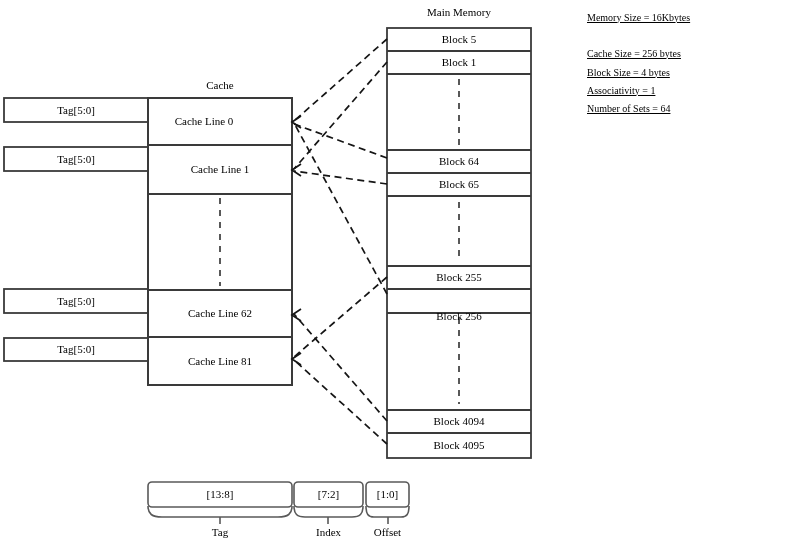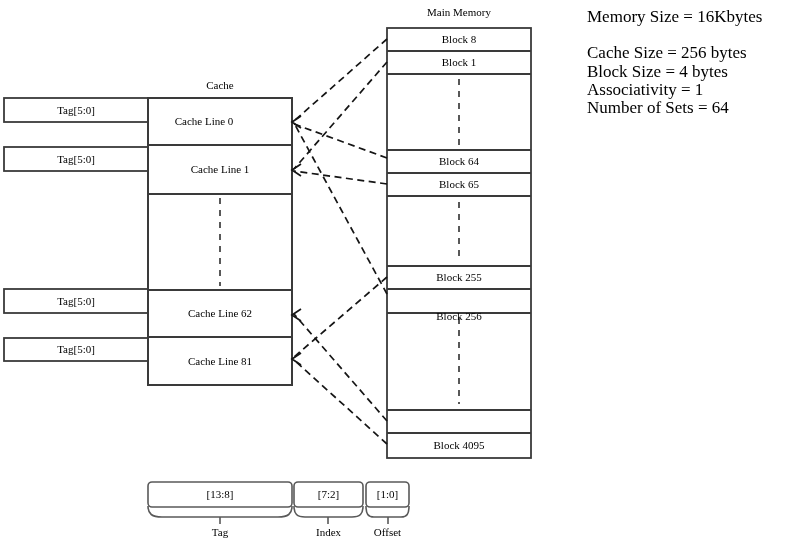"Memory Size = 16Kbytes" .info-line { font-size: 17px -> 10px; text-decoration: none -> underline }
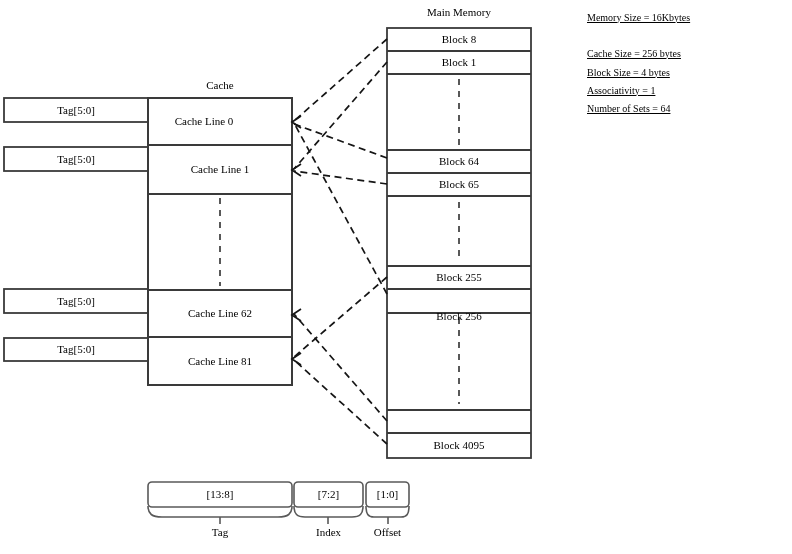"Block 8" div.lbl { text: 8 -> 5 }
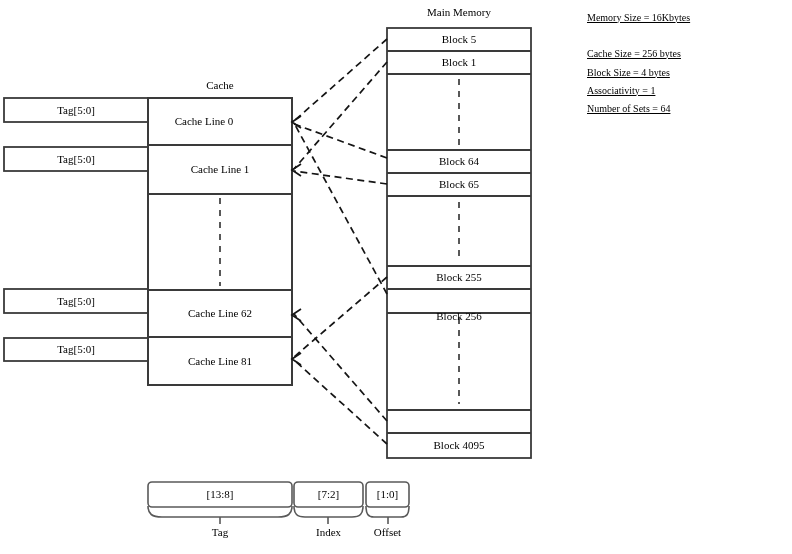"Block 4094" div.lbl { html: none -> <div>Block 4094</div> }
